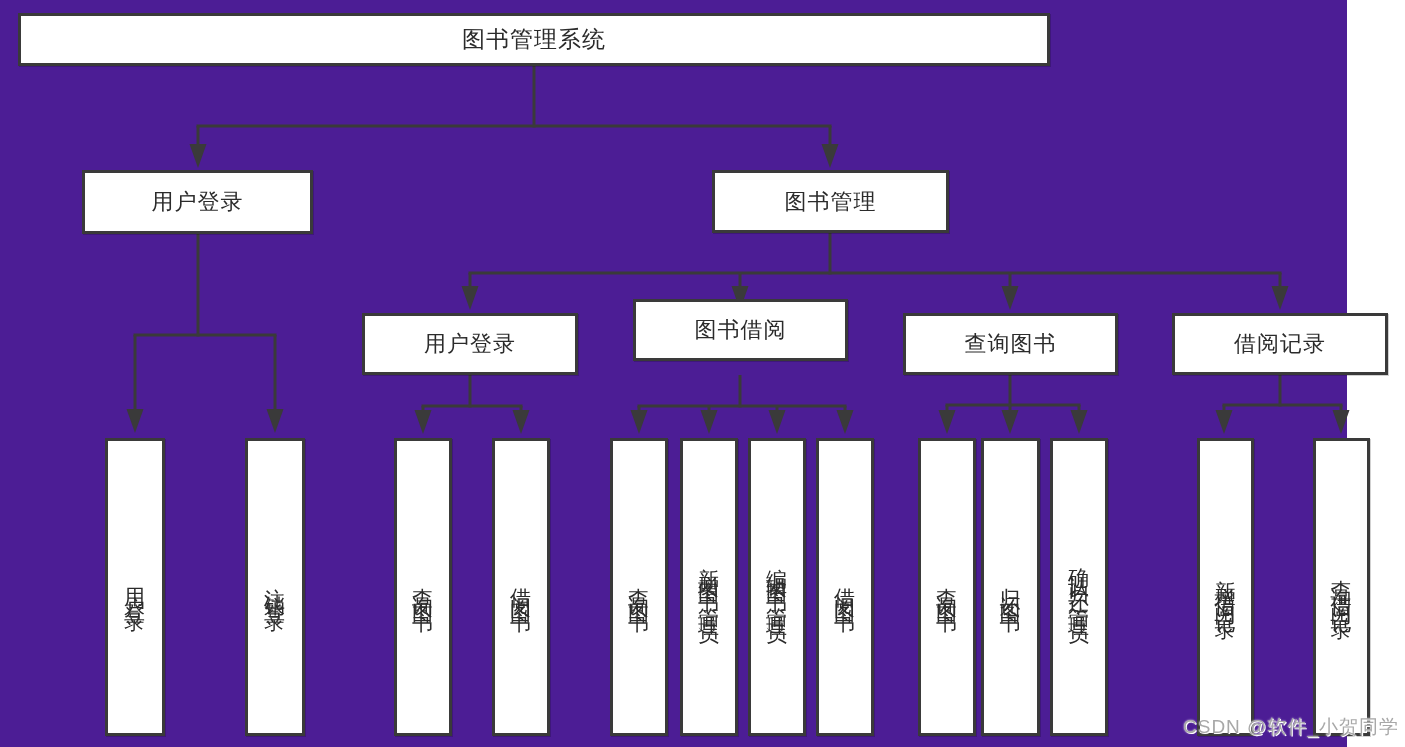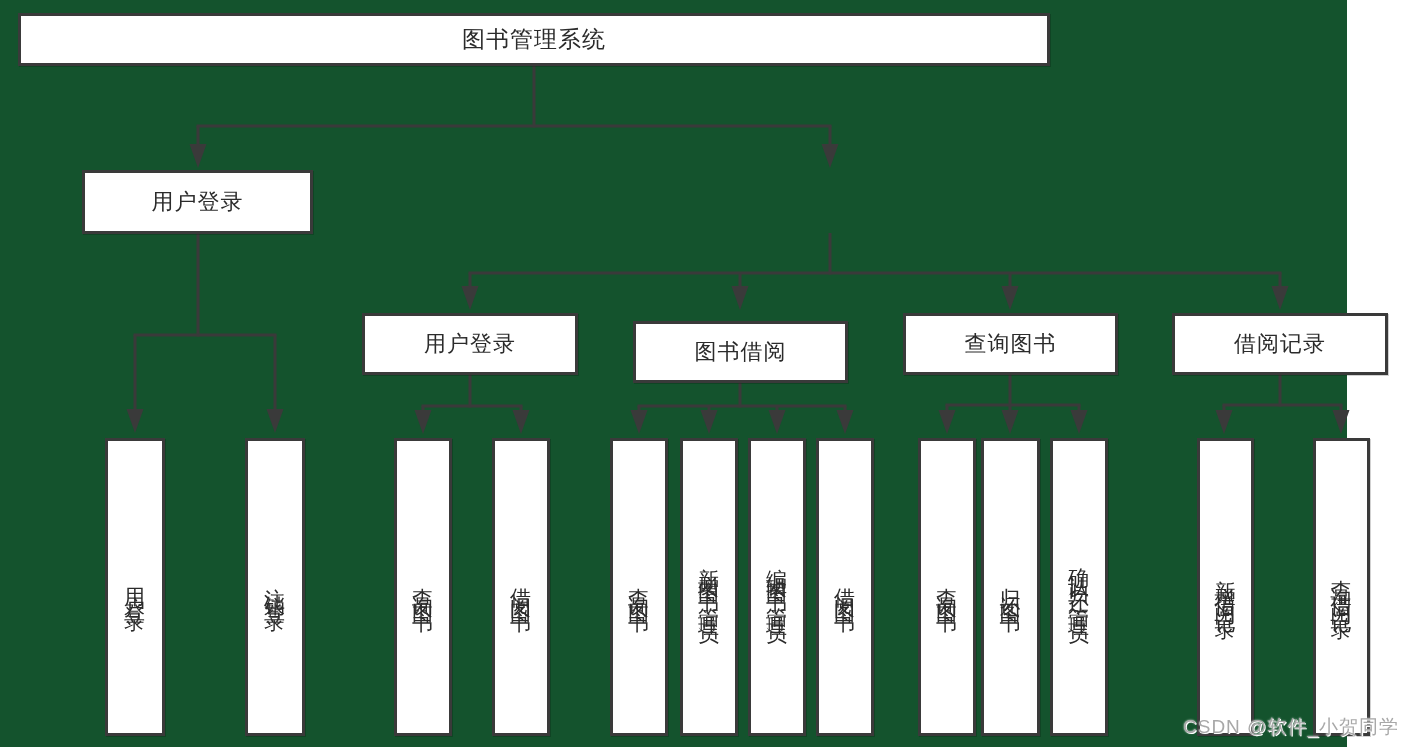"图书管理系统" #canvas { background: #14532d -> #4c1d95 }
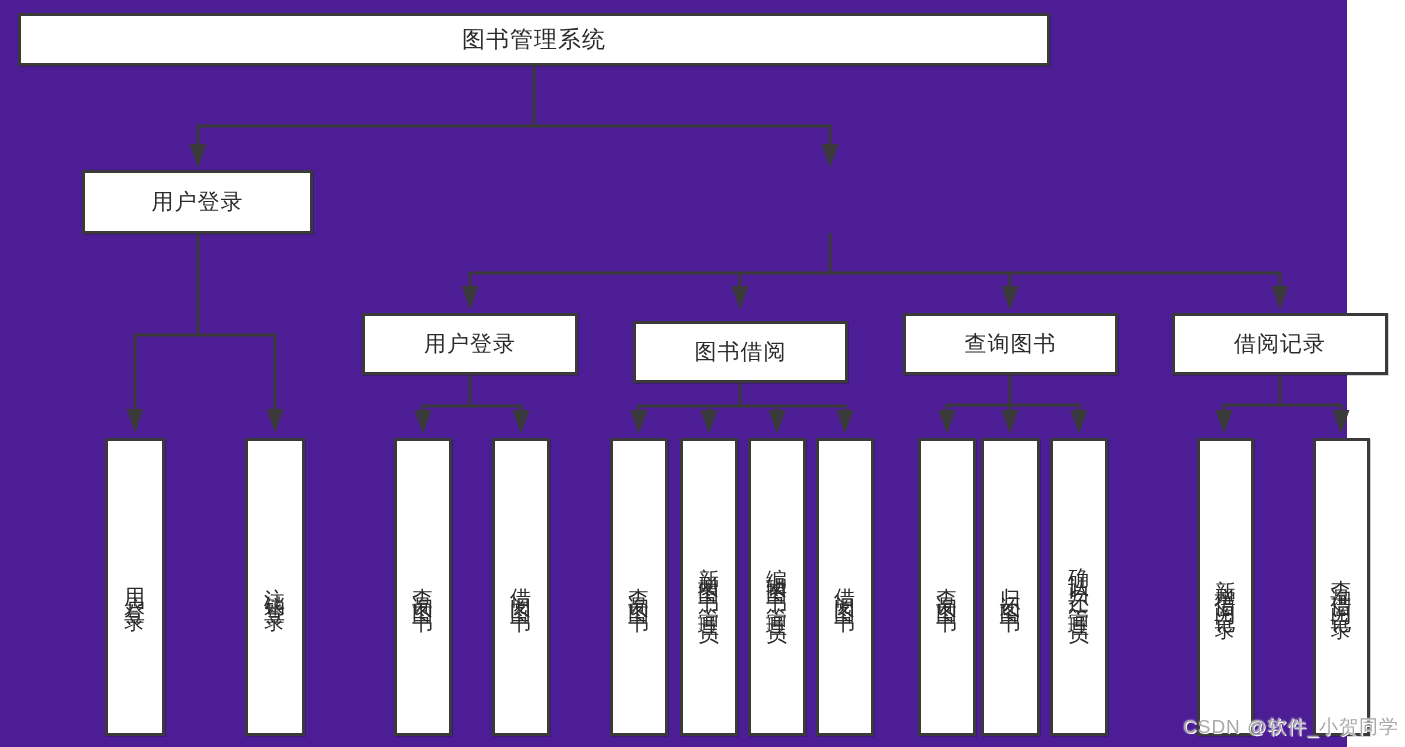"图书管理" div.box { html: none -> <div> <span>图书管理</span> </div> }
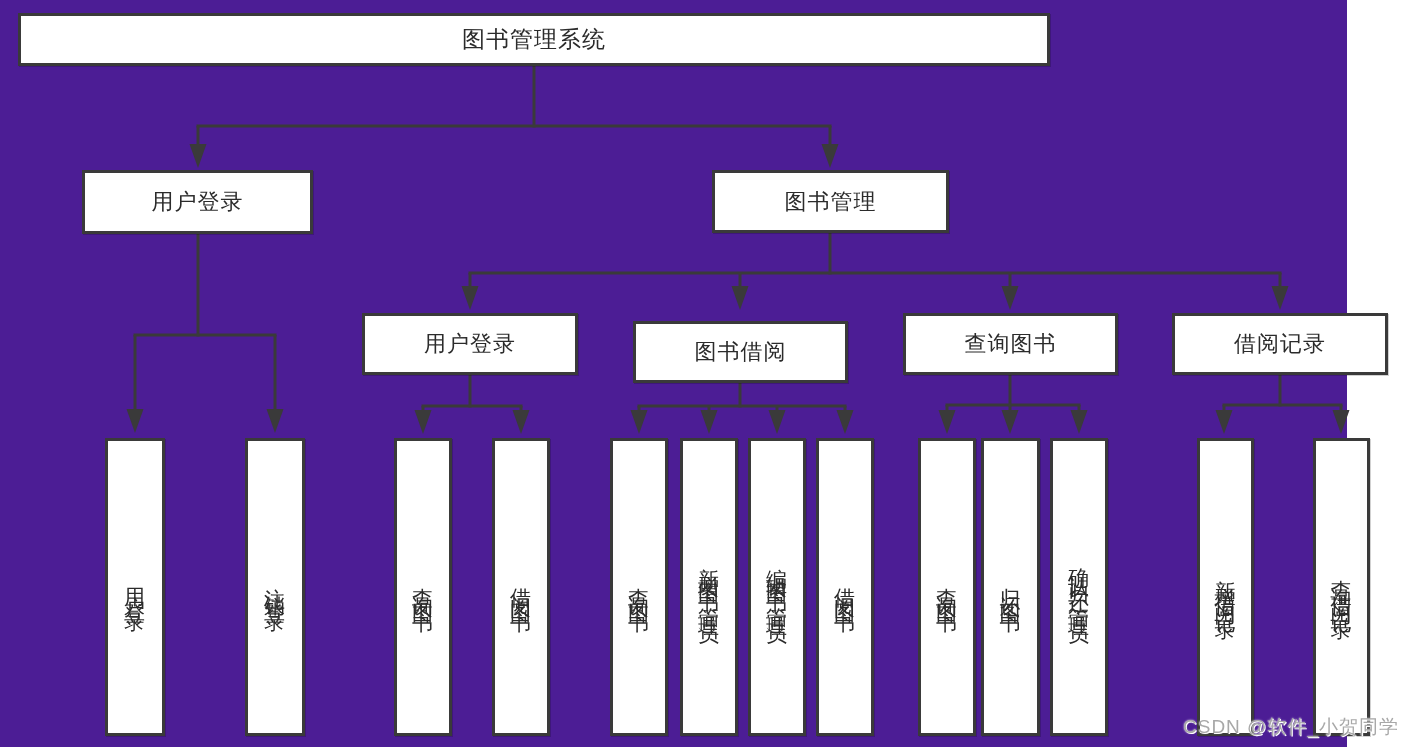"图书借阅" div.box { top: 321px -> 299px }
